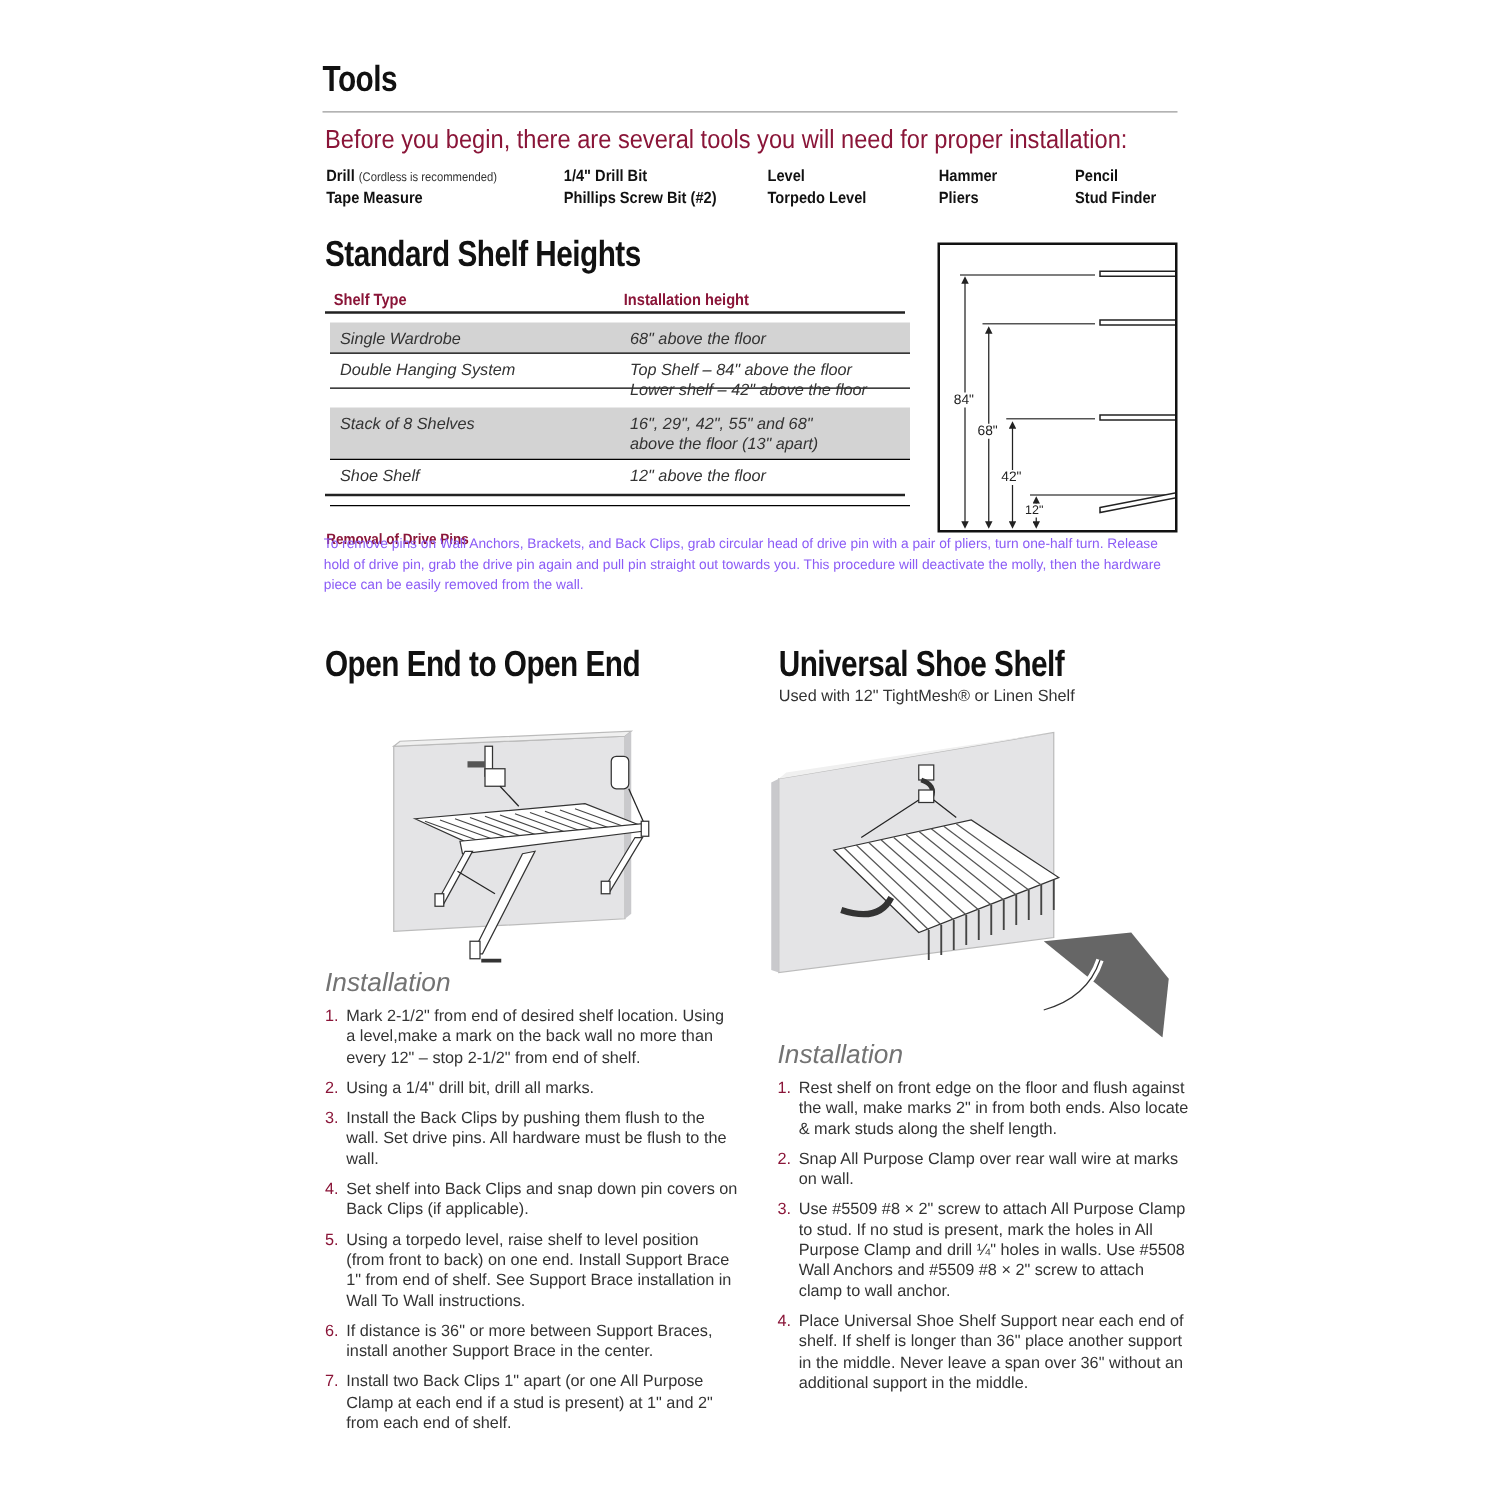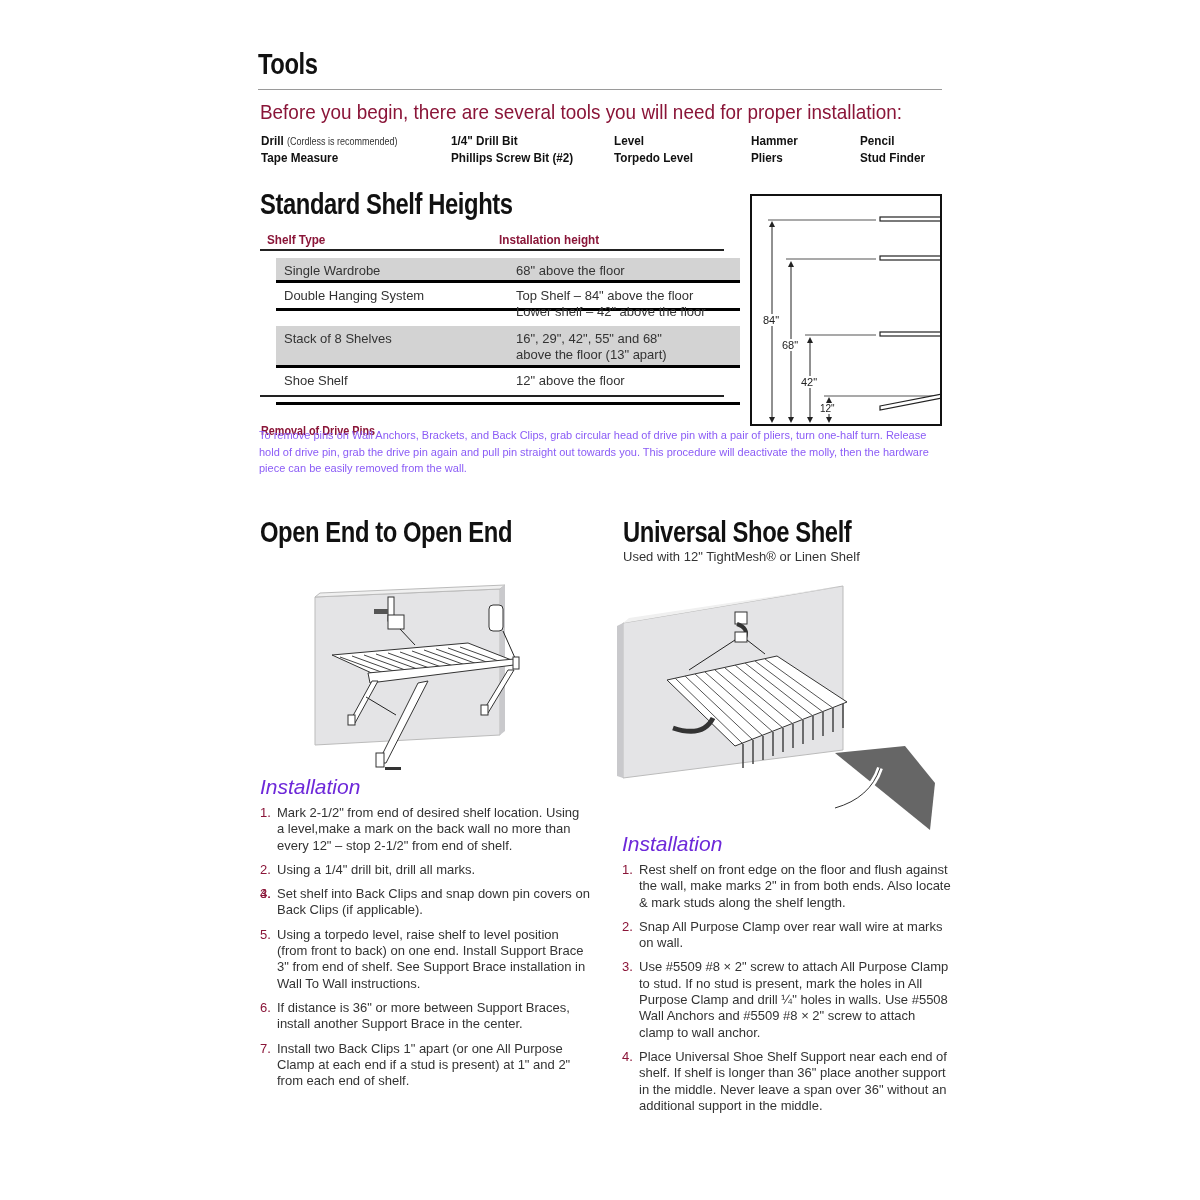"Single Wardrobe" .trow { border-bottom: 3px solid #000000 -> 1px solid #000000; font-style: none -> italic; left: 16px -> 4px }
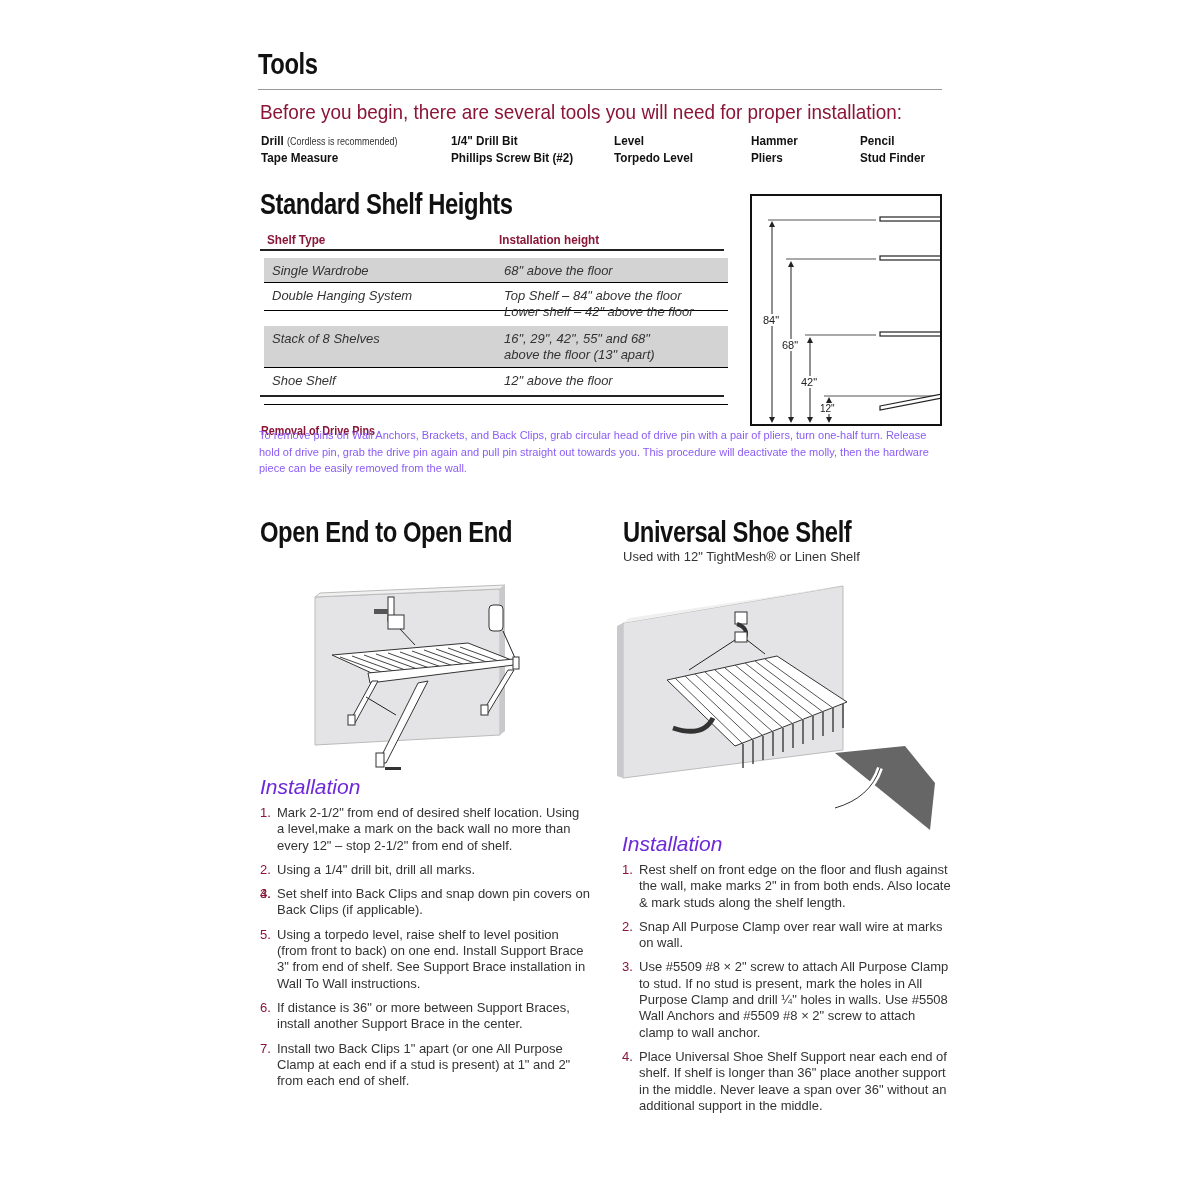"Installation" .inst-title { color: #6d28d9 -> #737373 }
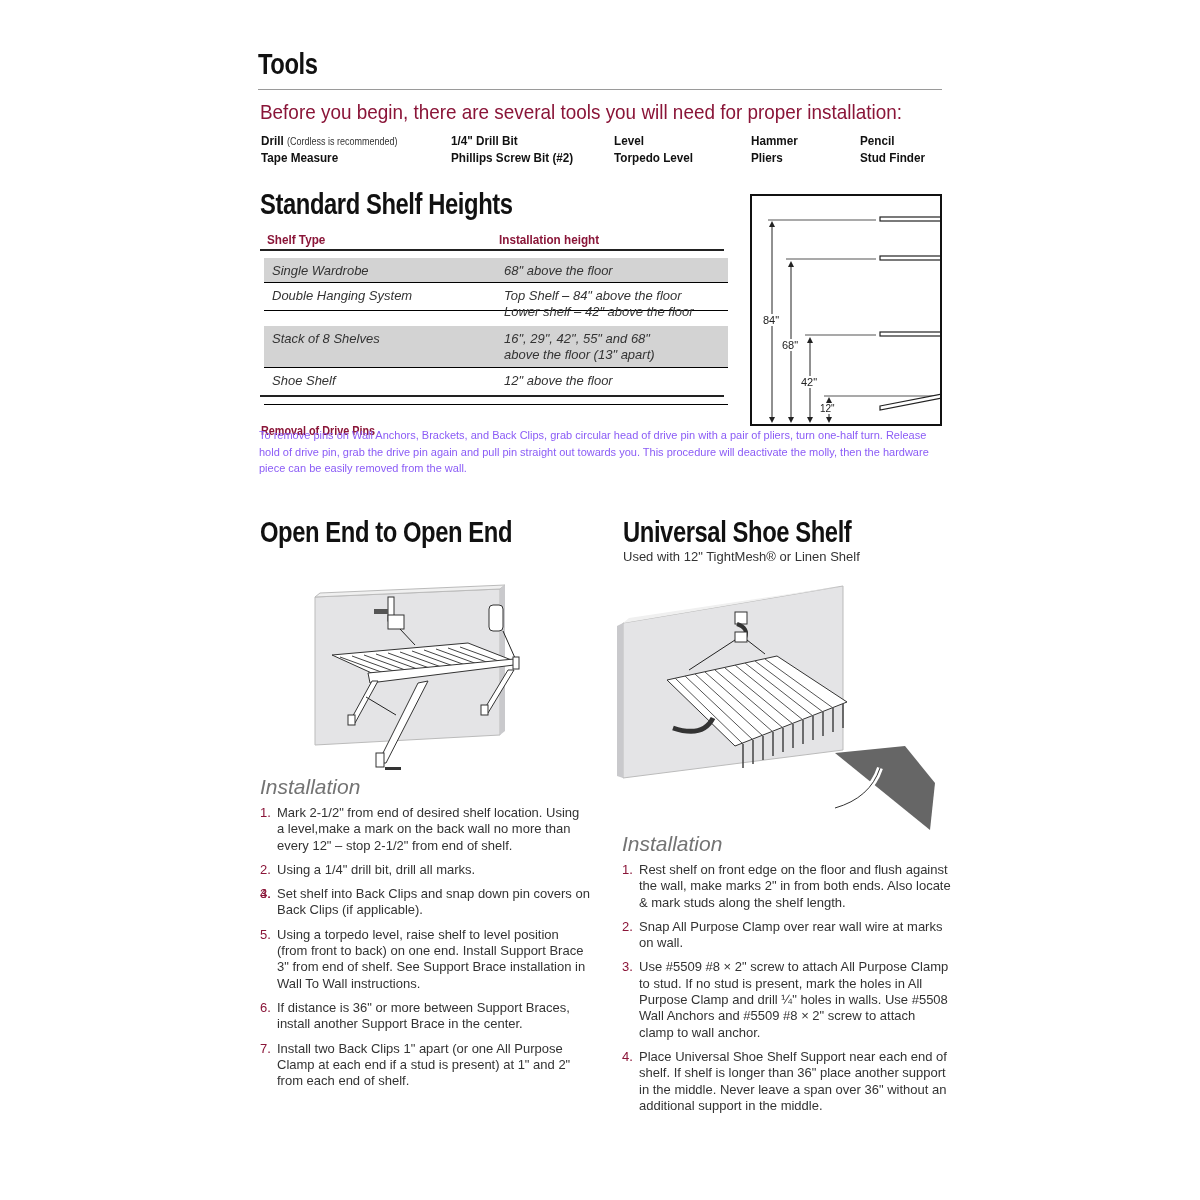"Install the Back Clips by" span { html: none -> <span>Install the Back Clips by pushing them flush to the wall. Set drive pins. All hardware must be flush to the wall.</span> }
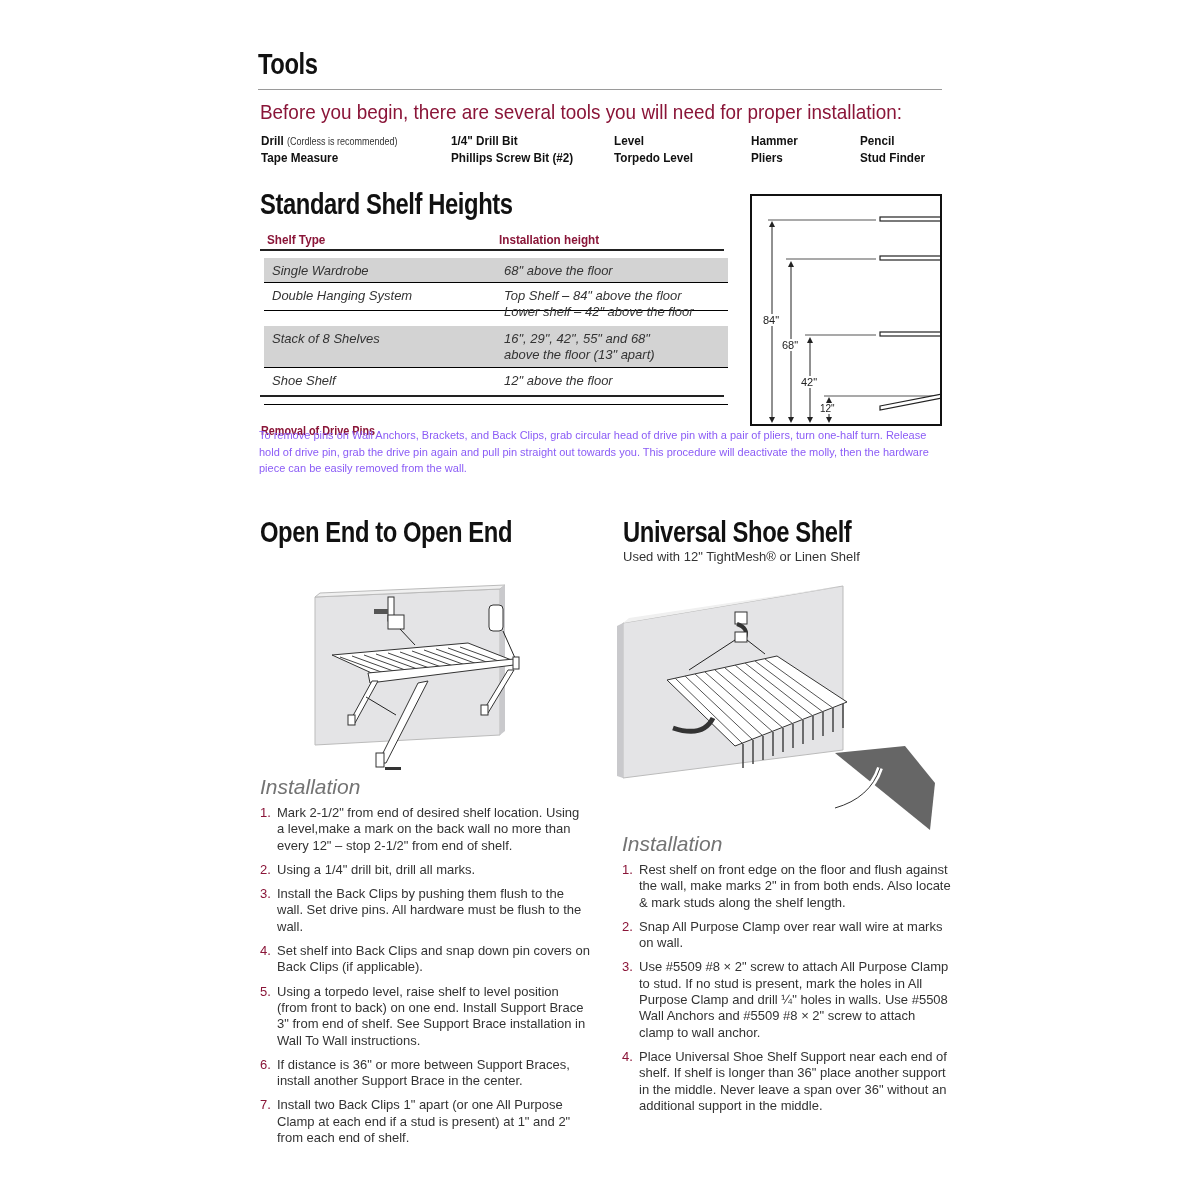"Using a torpedo level, raise" span { text: 3 -> 1 }
